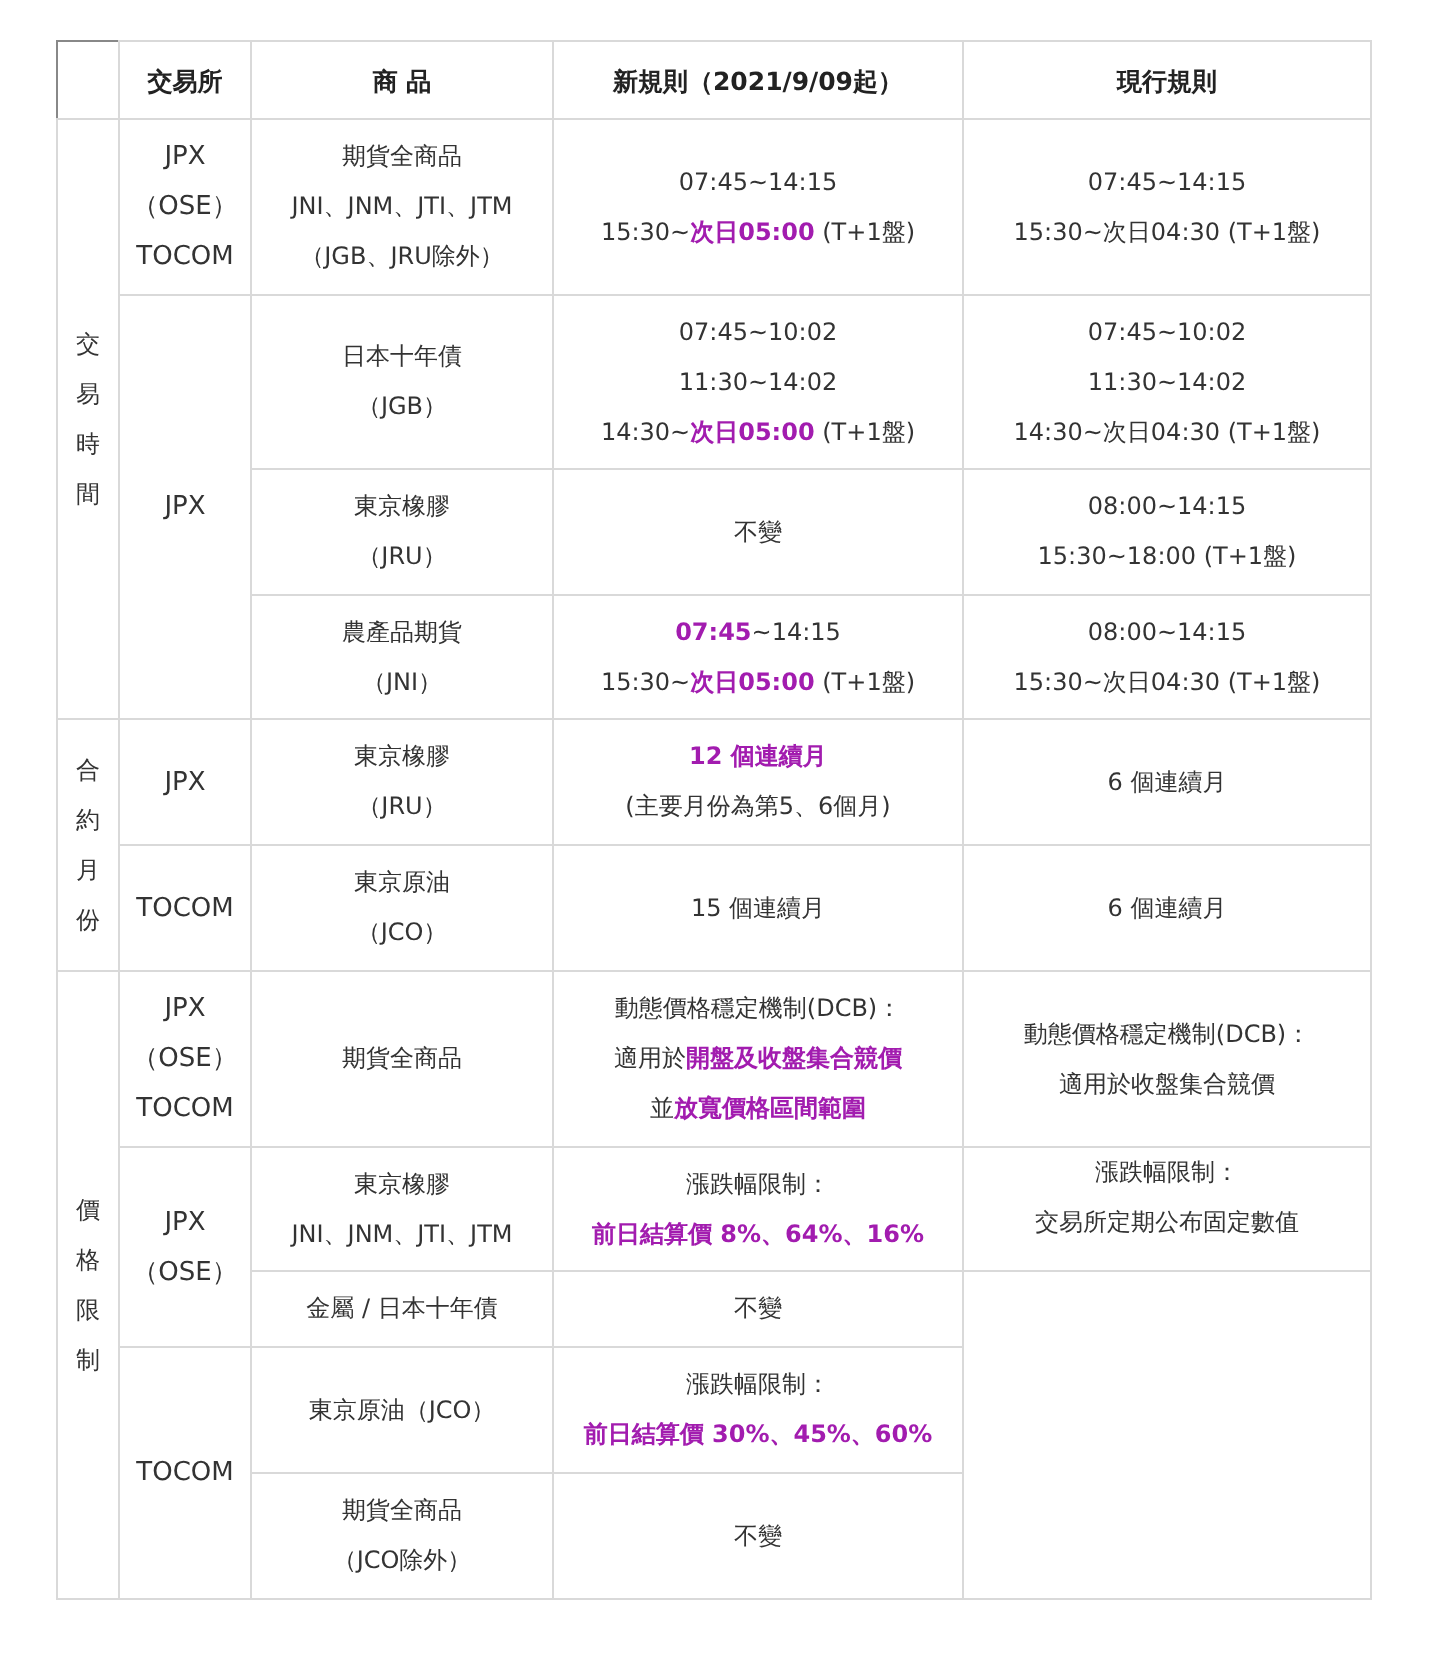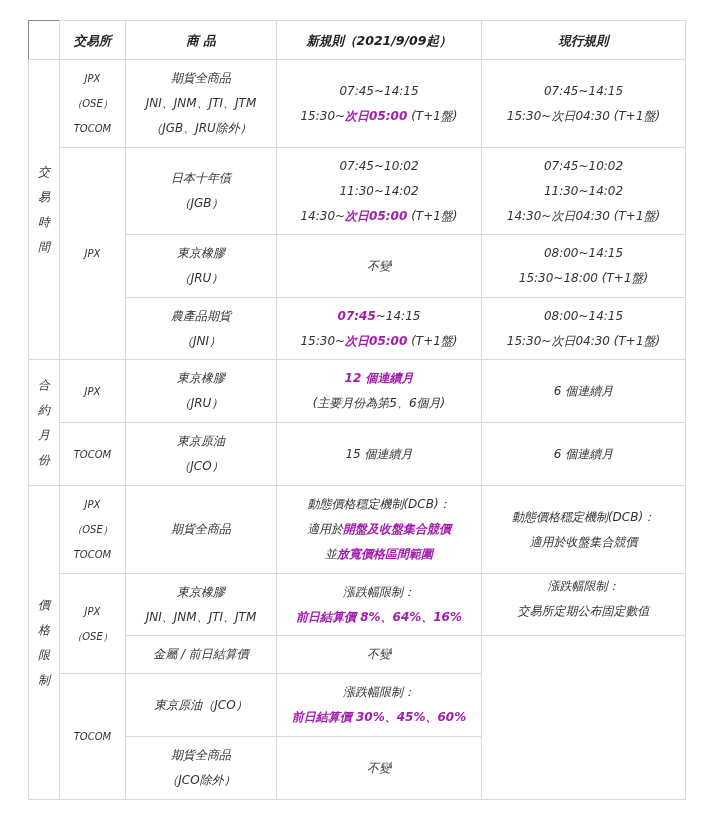"交易所" table.rules { font-style: italic -> none }
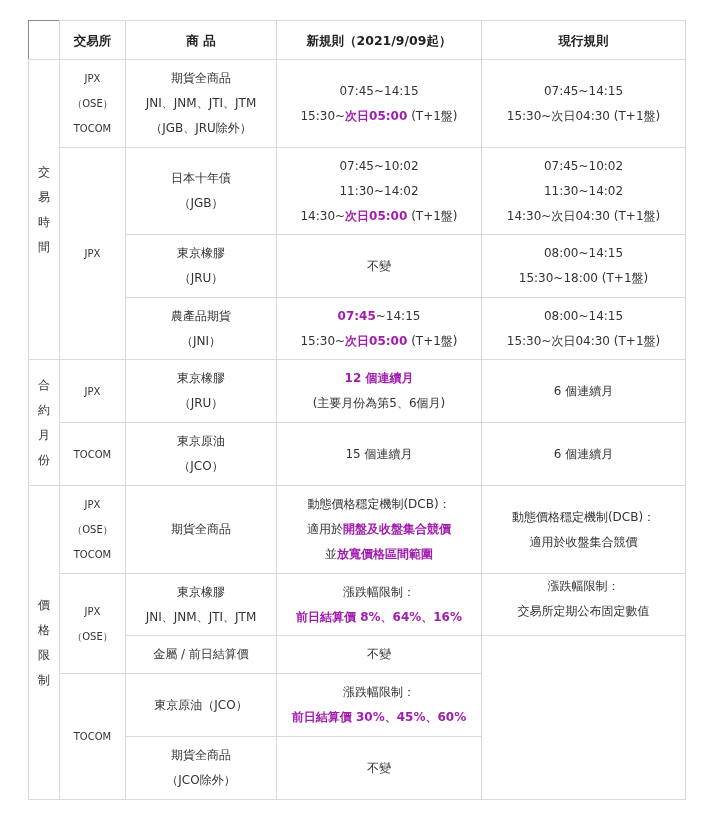"JPX" .ex { font-size: 10px -> 13px }
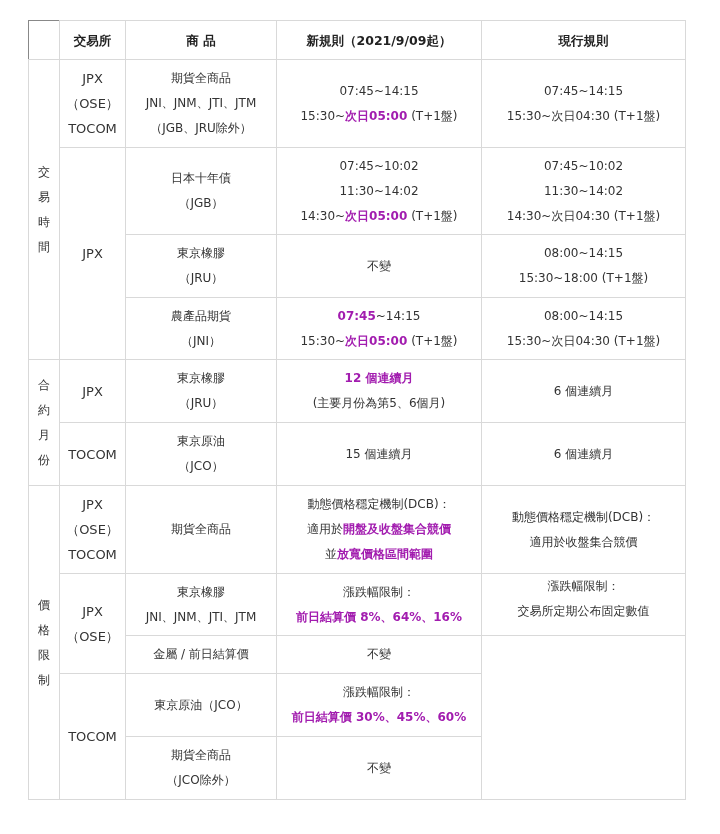"金屬 / 前日結算價" td { text: 前日結算價 -> 日本十年債 }
